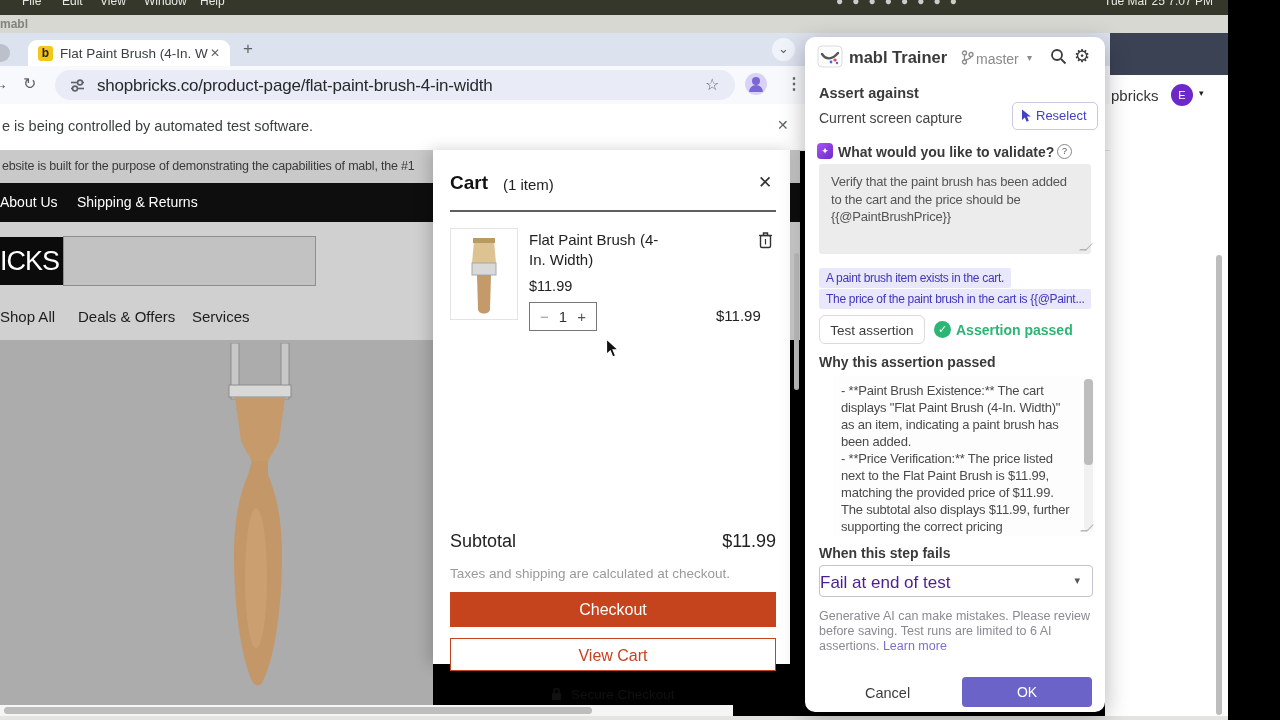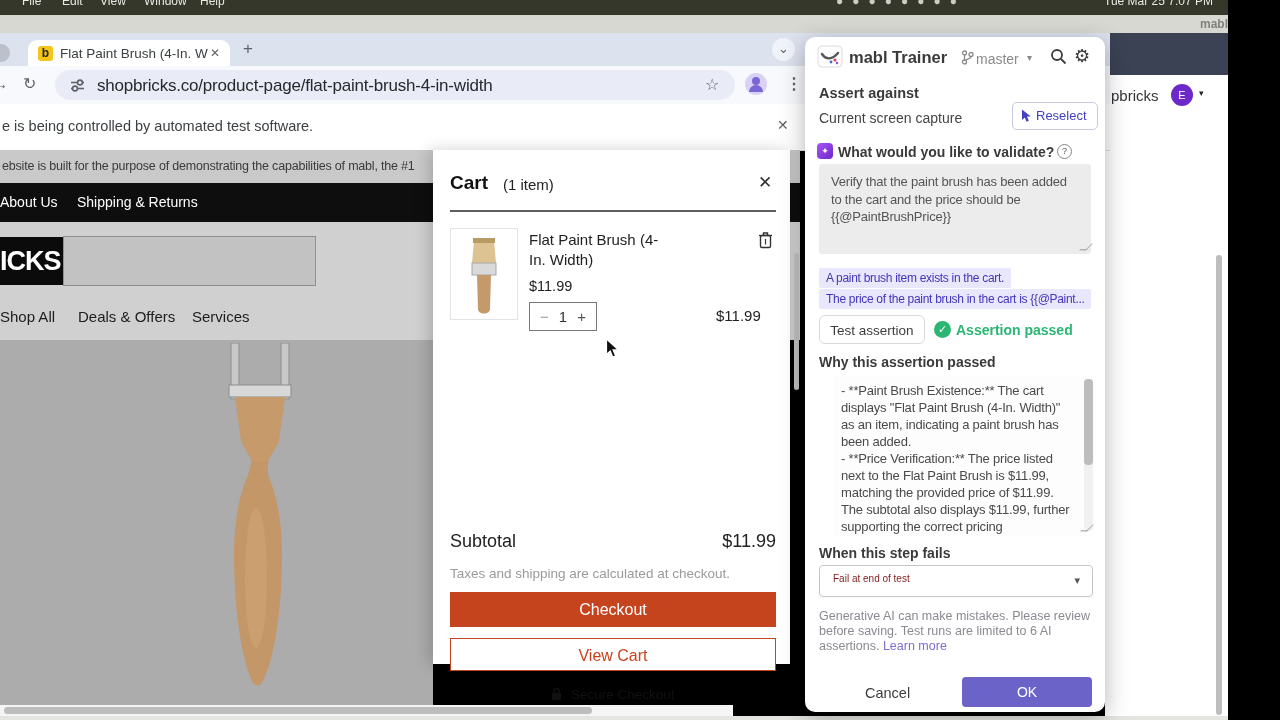"mabl" .mabl-titlebar { text-align: right -> left }
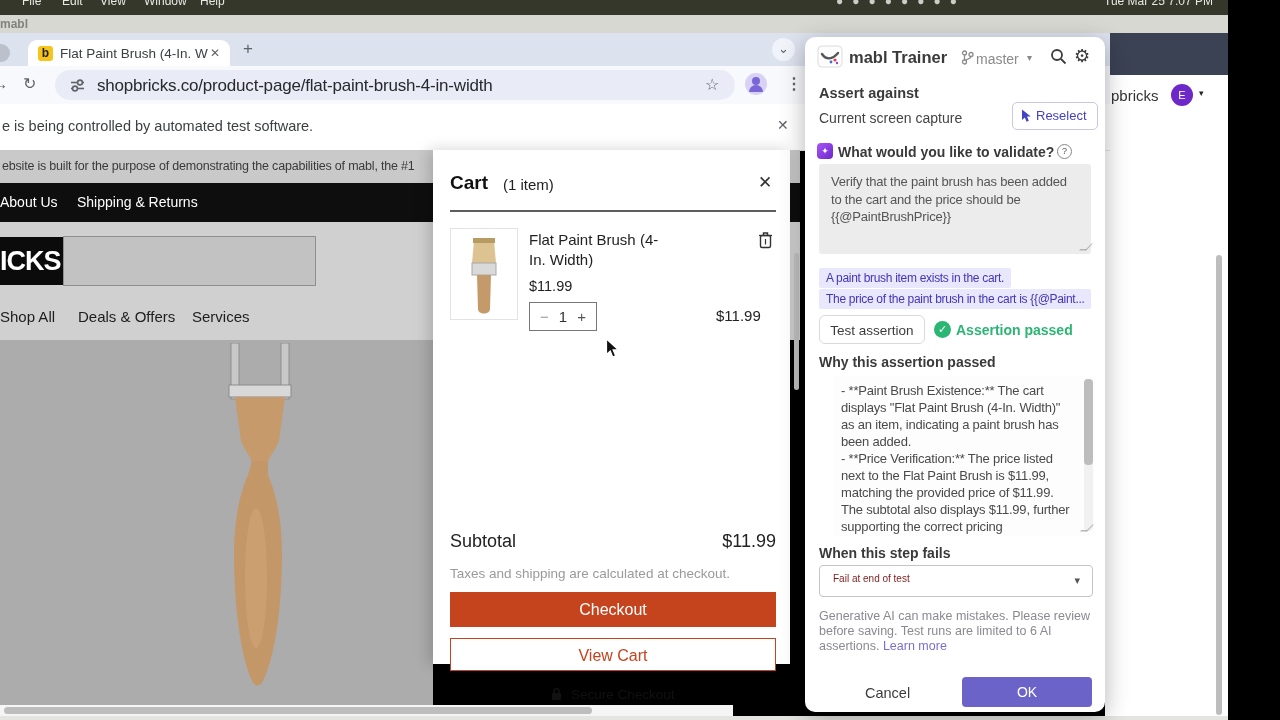"ICKS" div.abs { font-weight: bold -> normal }
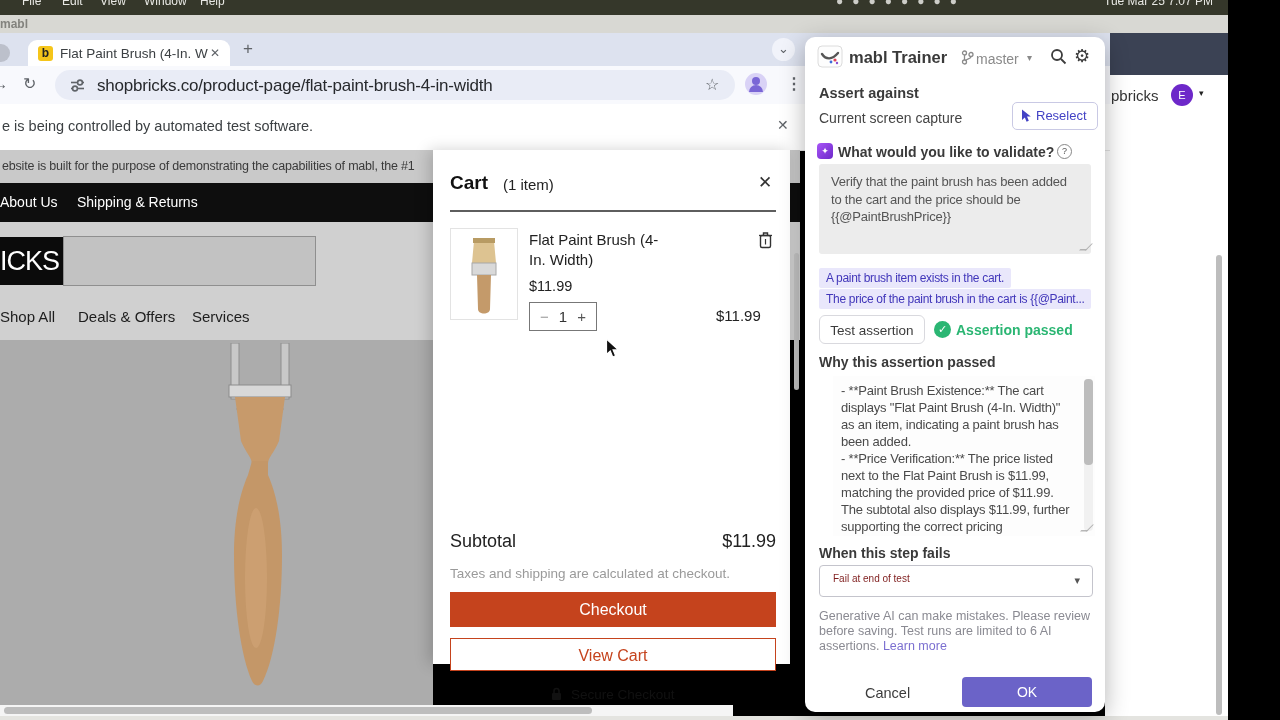"Fail at end of test" span.abs { color: #7f1d1d -> #4c1d95; font-size: 10px -> 17px; left: 13px -> 0 }
